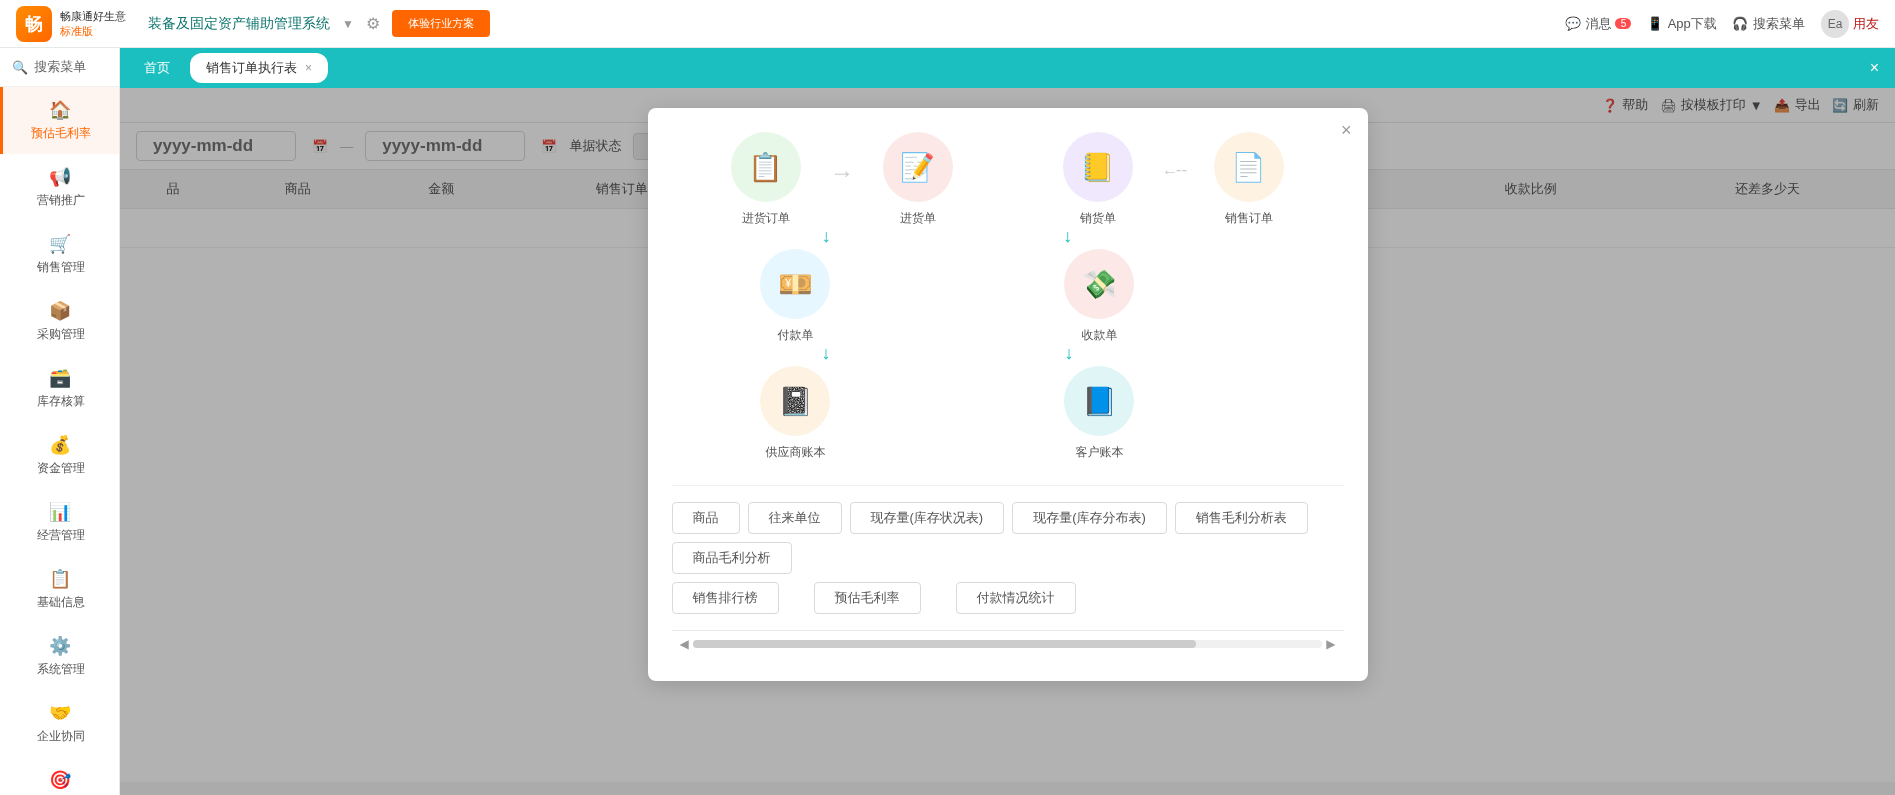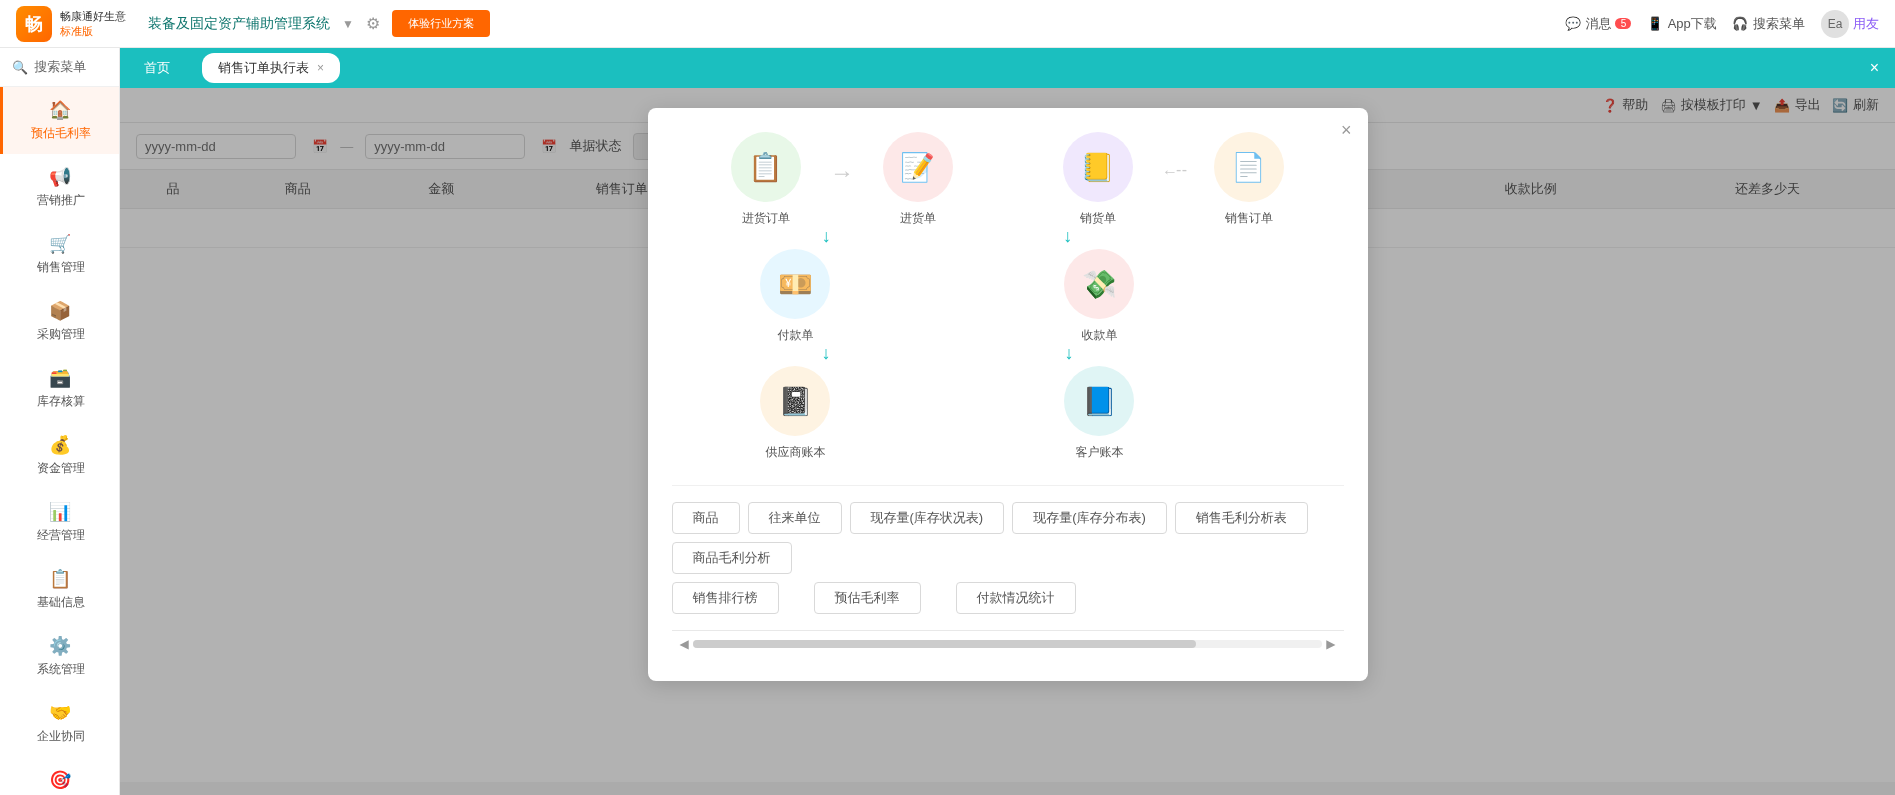"用友" .user-label { color: #8b5cf6 -> #b91c1c }
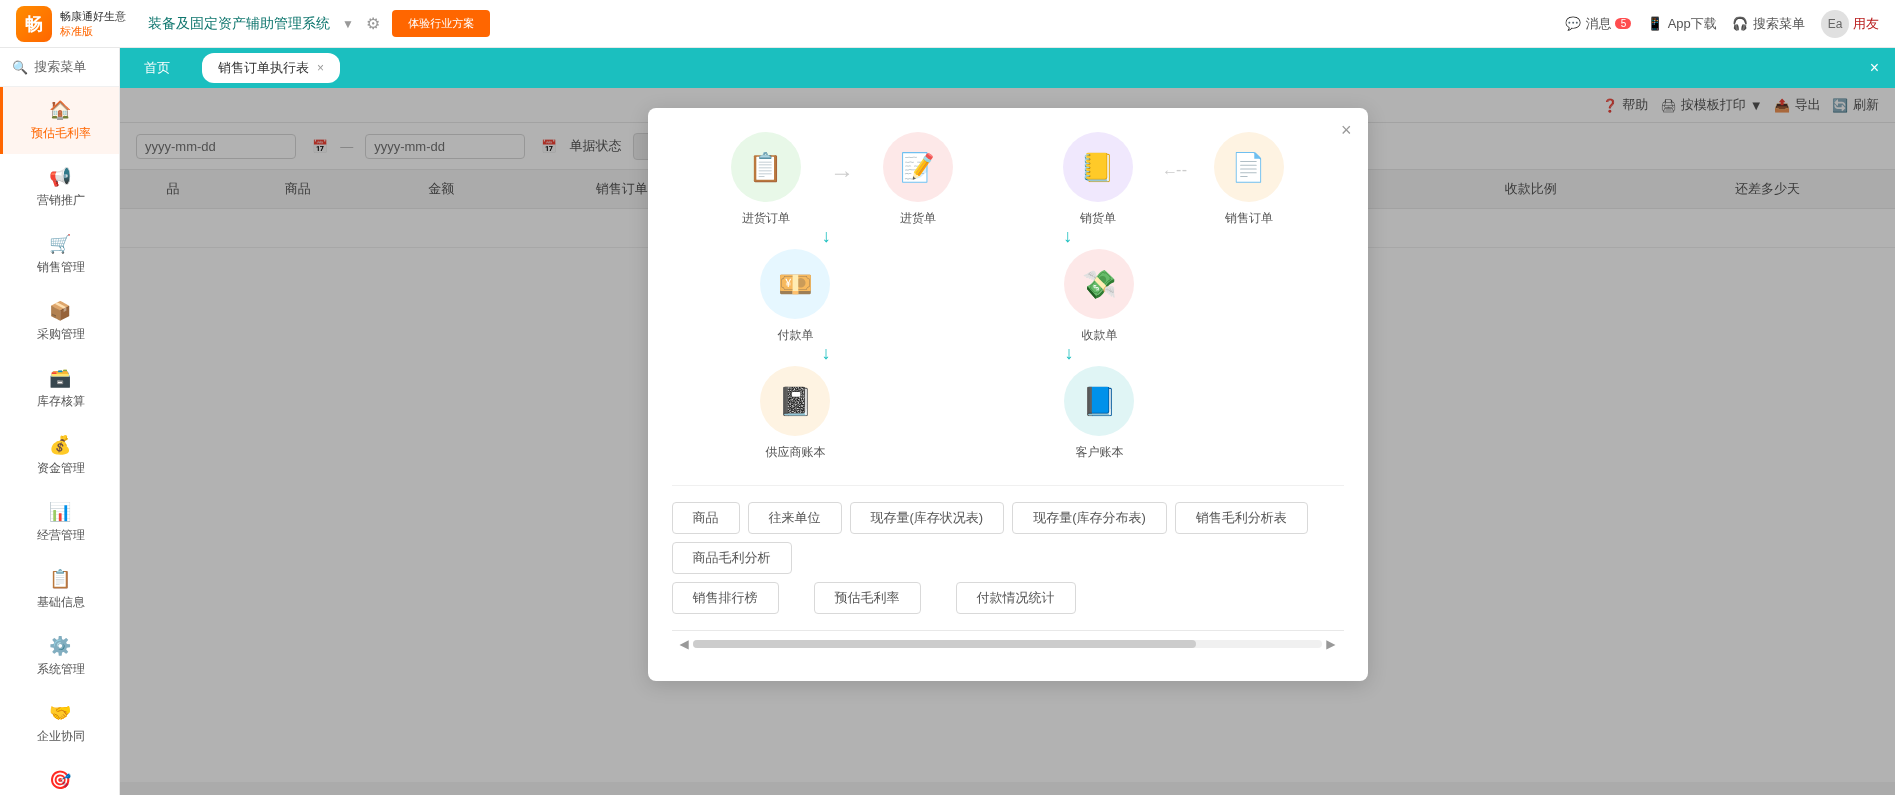"首页" .tab-bar { gap: 16px -> 4px }
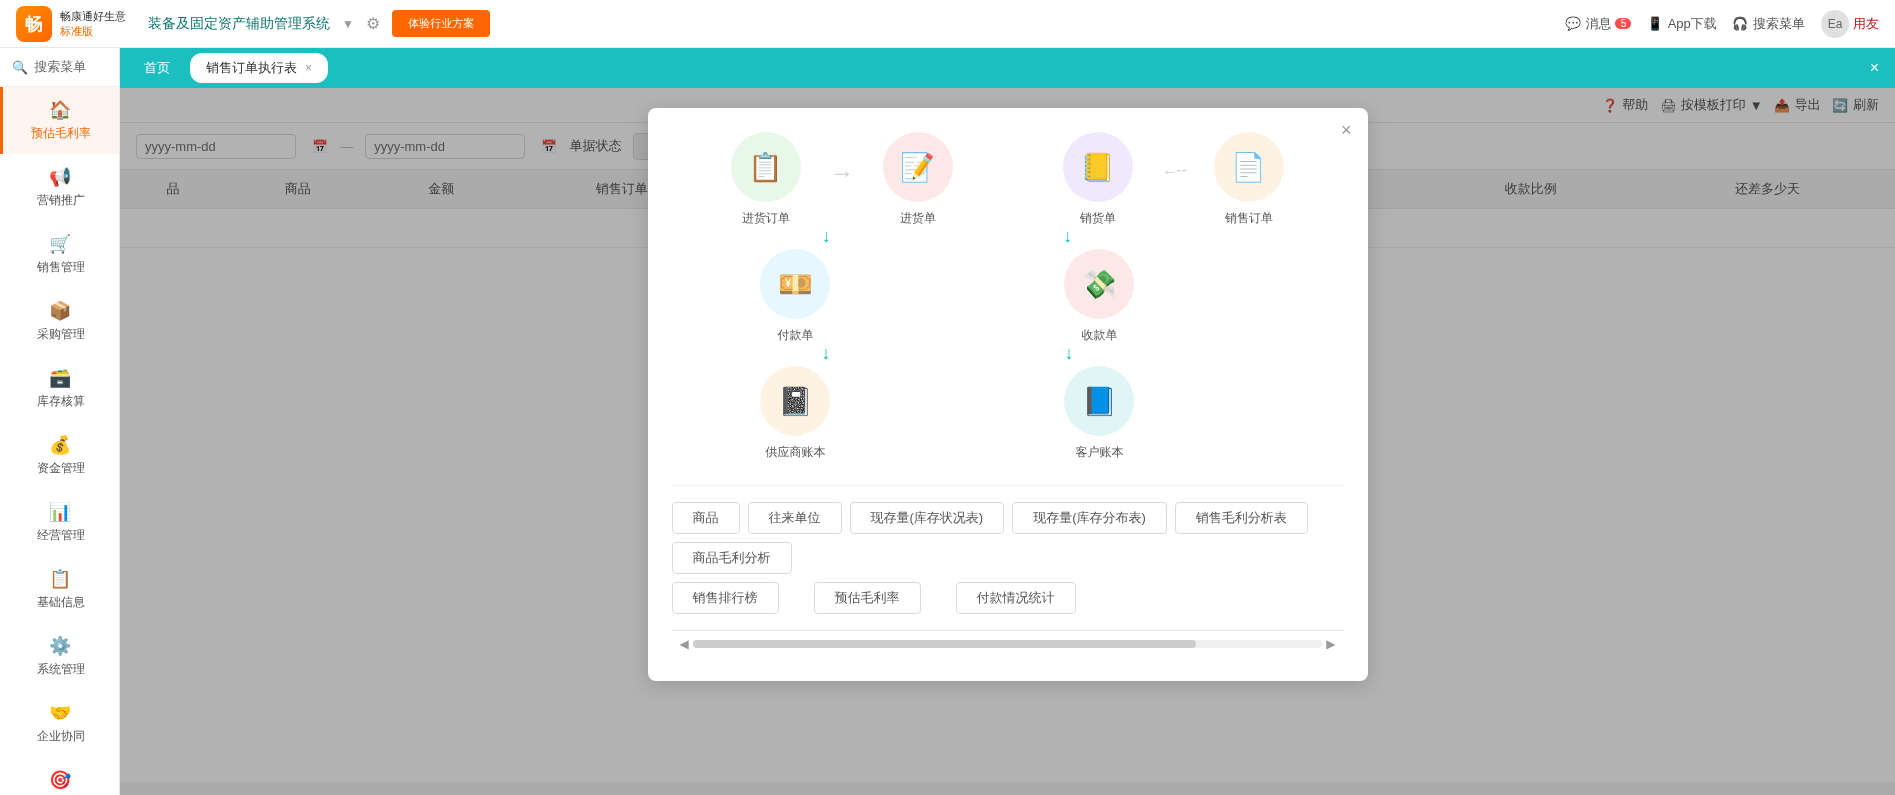"yyyy-mm-dd" .filter-input { font-size: 13px -> 17px; font-weight: none -> bold; padding: 4px 8px -> 4px 16px }
